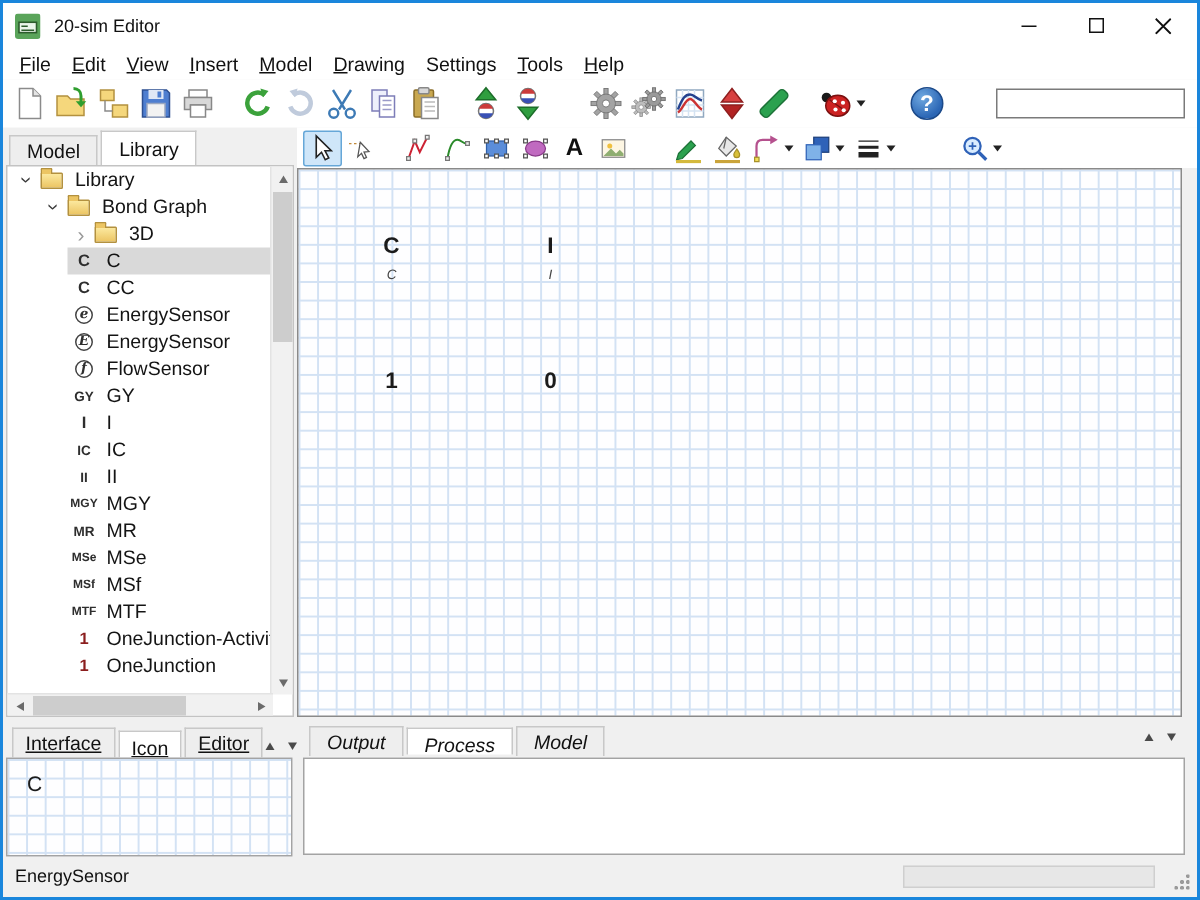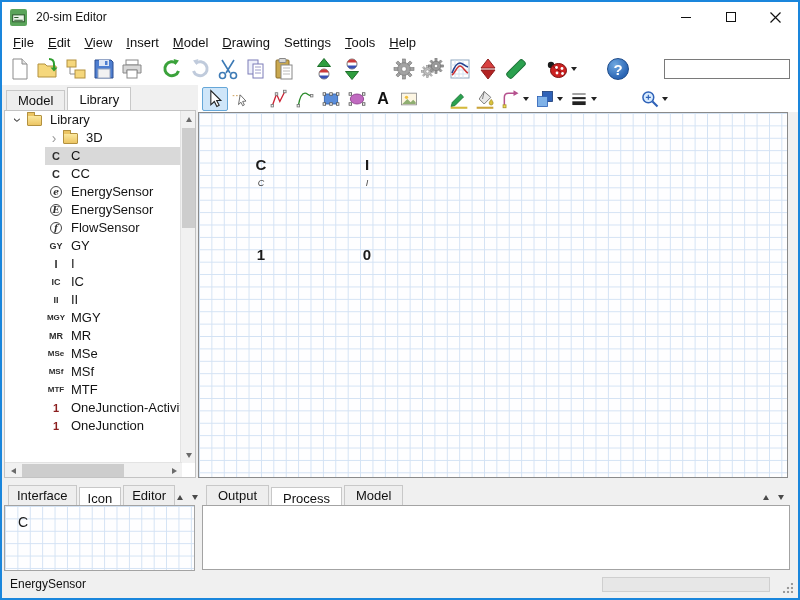"Bond Graph" div.trow { html: none -> <div> <span></span> <span> <span></span> <span></span> <span>Bond Graph</span> </span> </div> }
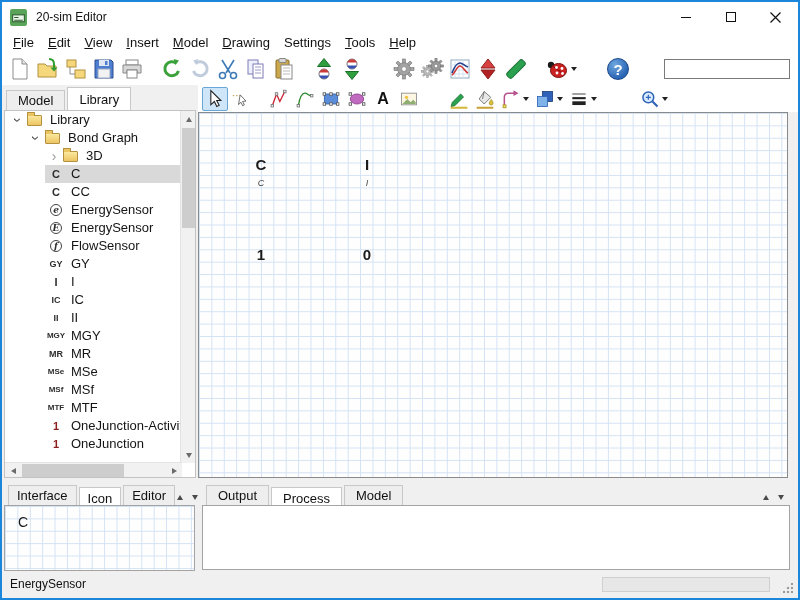"Interface" .bltabs .tab { text-decoration: none -> underline }
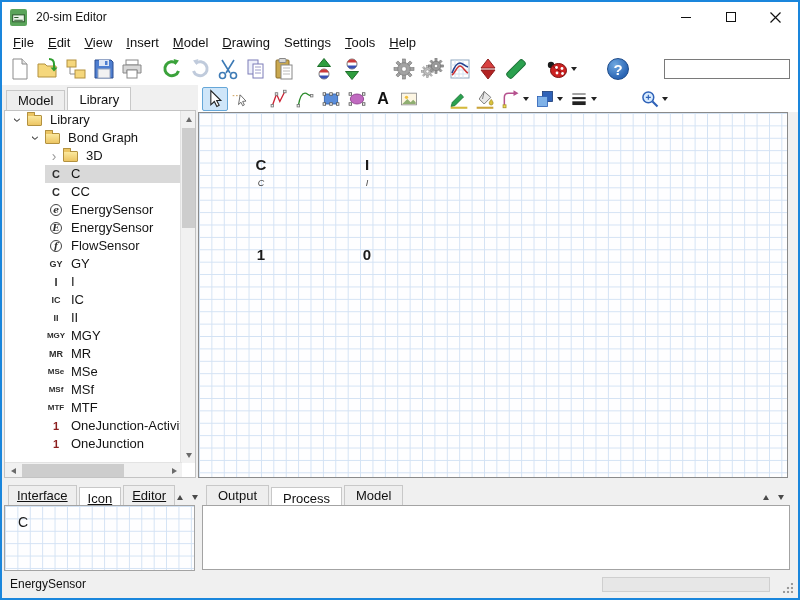"Output" .brtabs { align-items: flex-end -> center; font-style: none -> italic }
